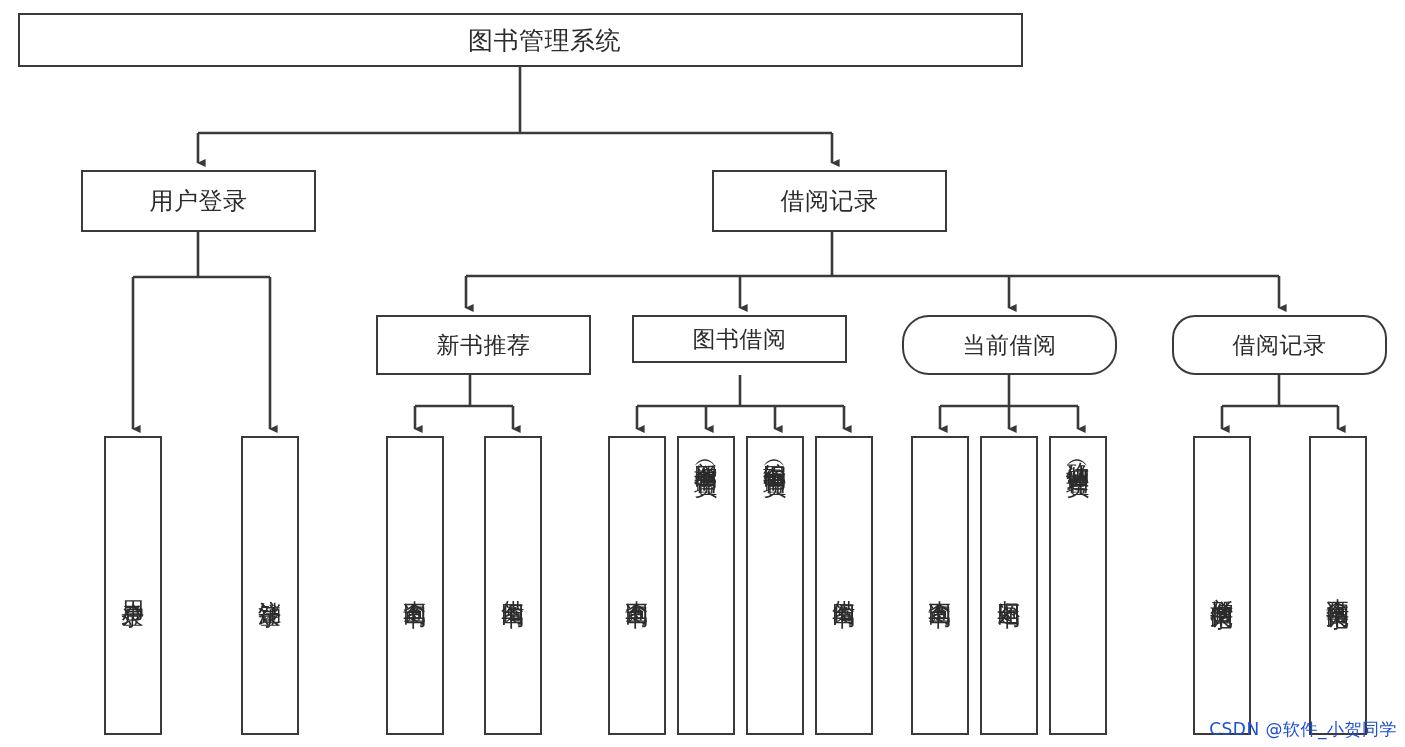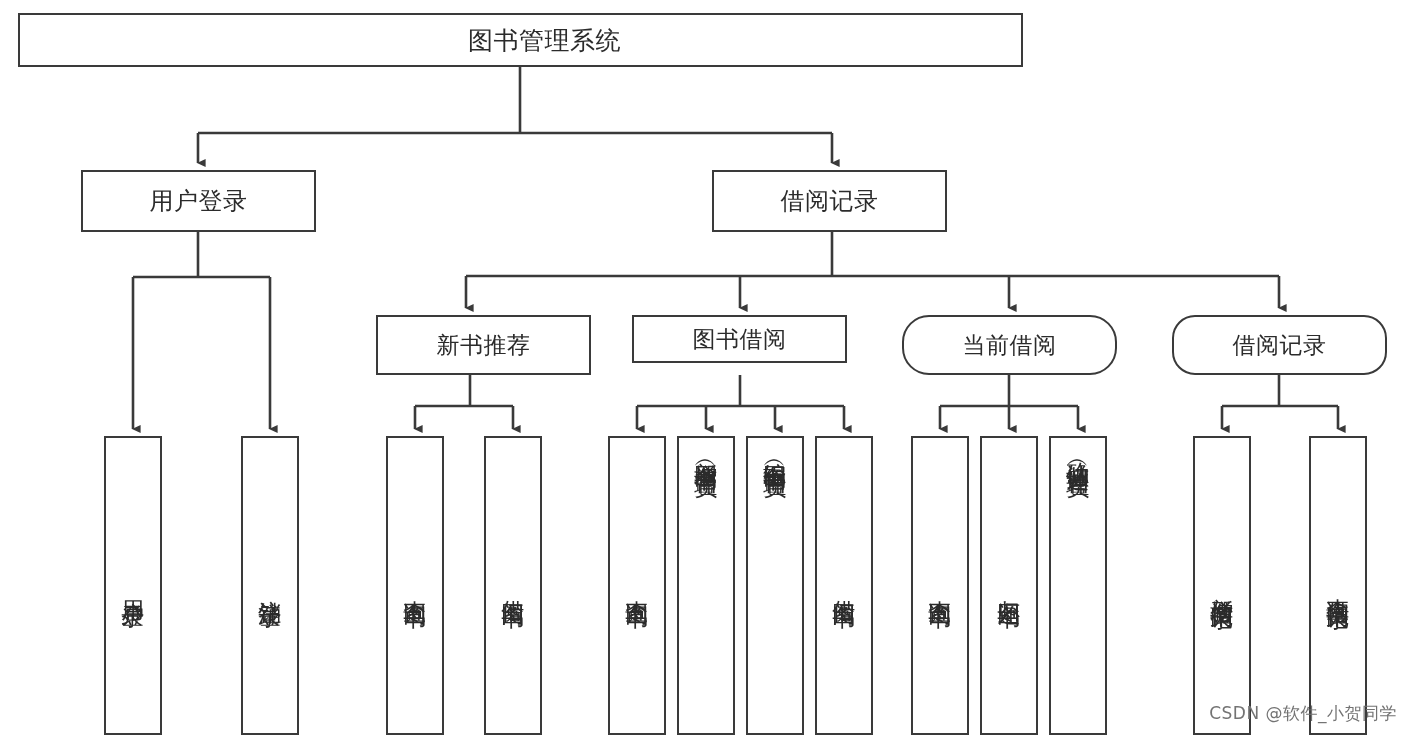"CSDN @软件_小贺同学" #watermark { bottom: 22px -> 6px; color: #737373 -> #1d4ed8 }
